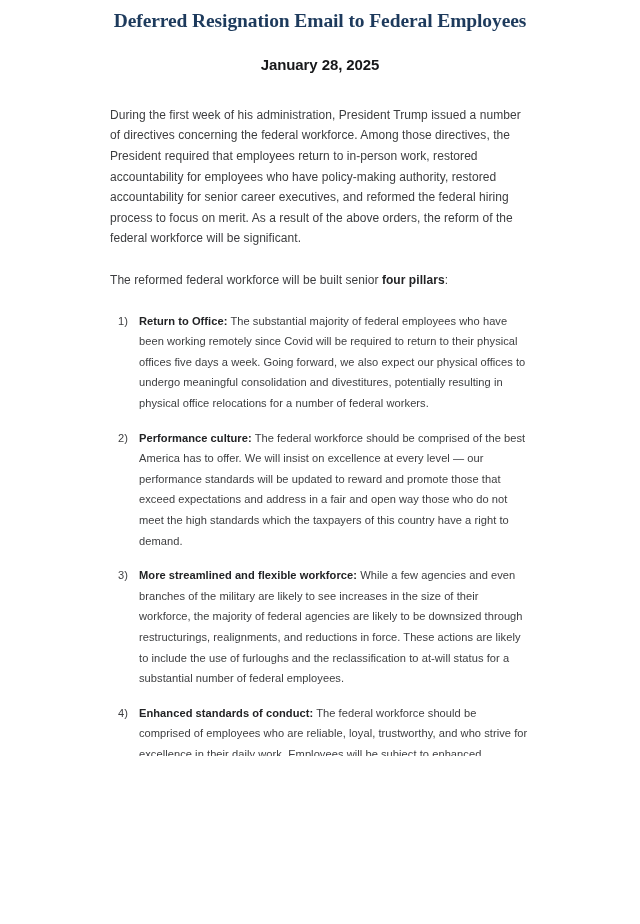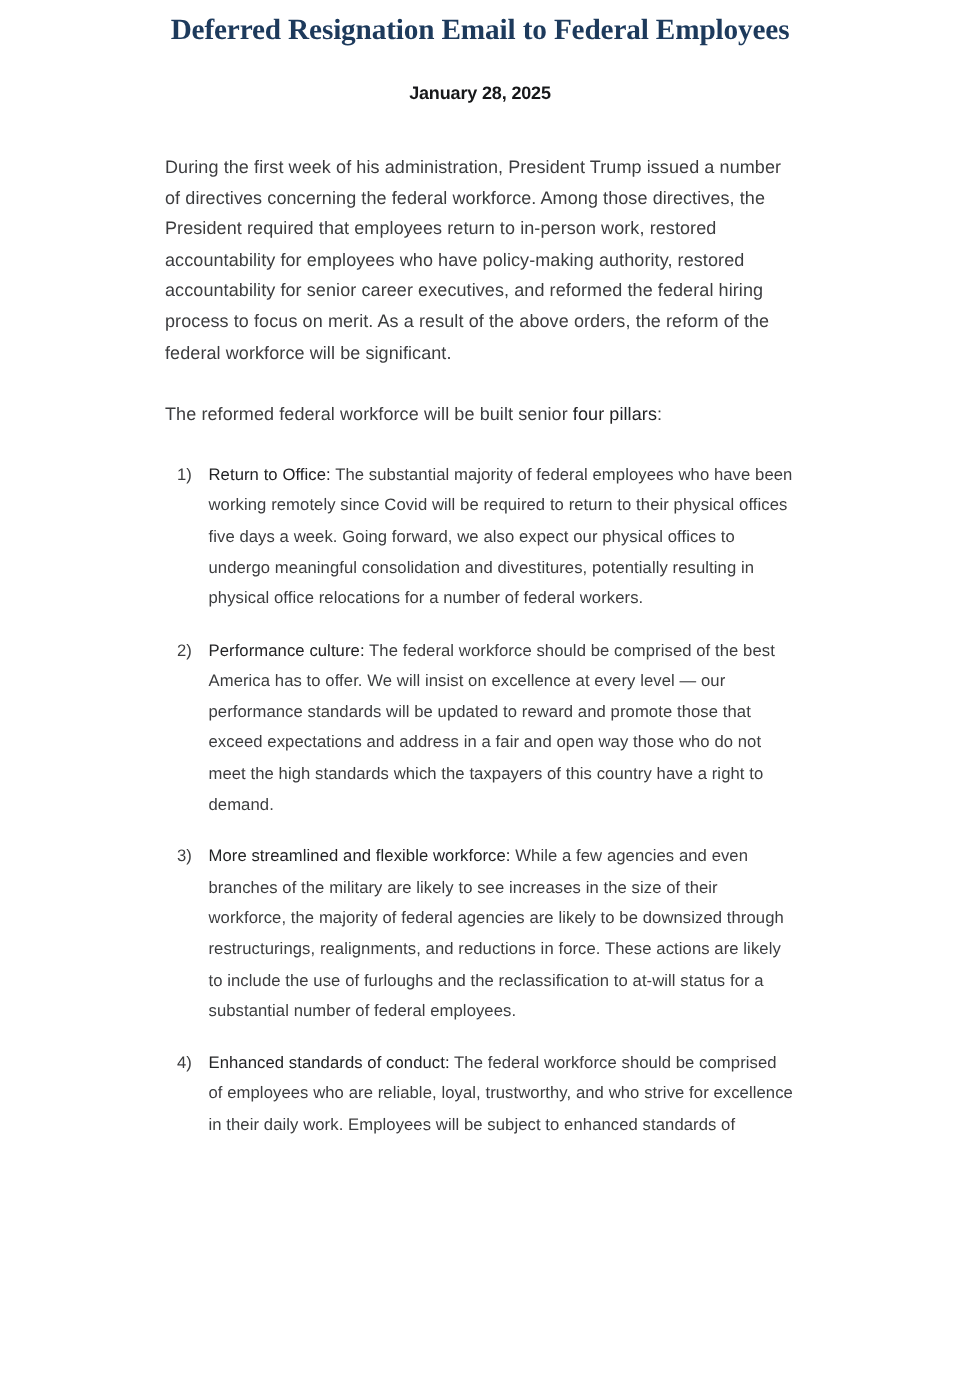"January 28, 2025" .doc-date { font-size: 12px -> 15px }
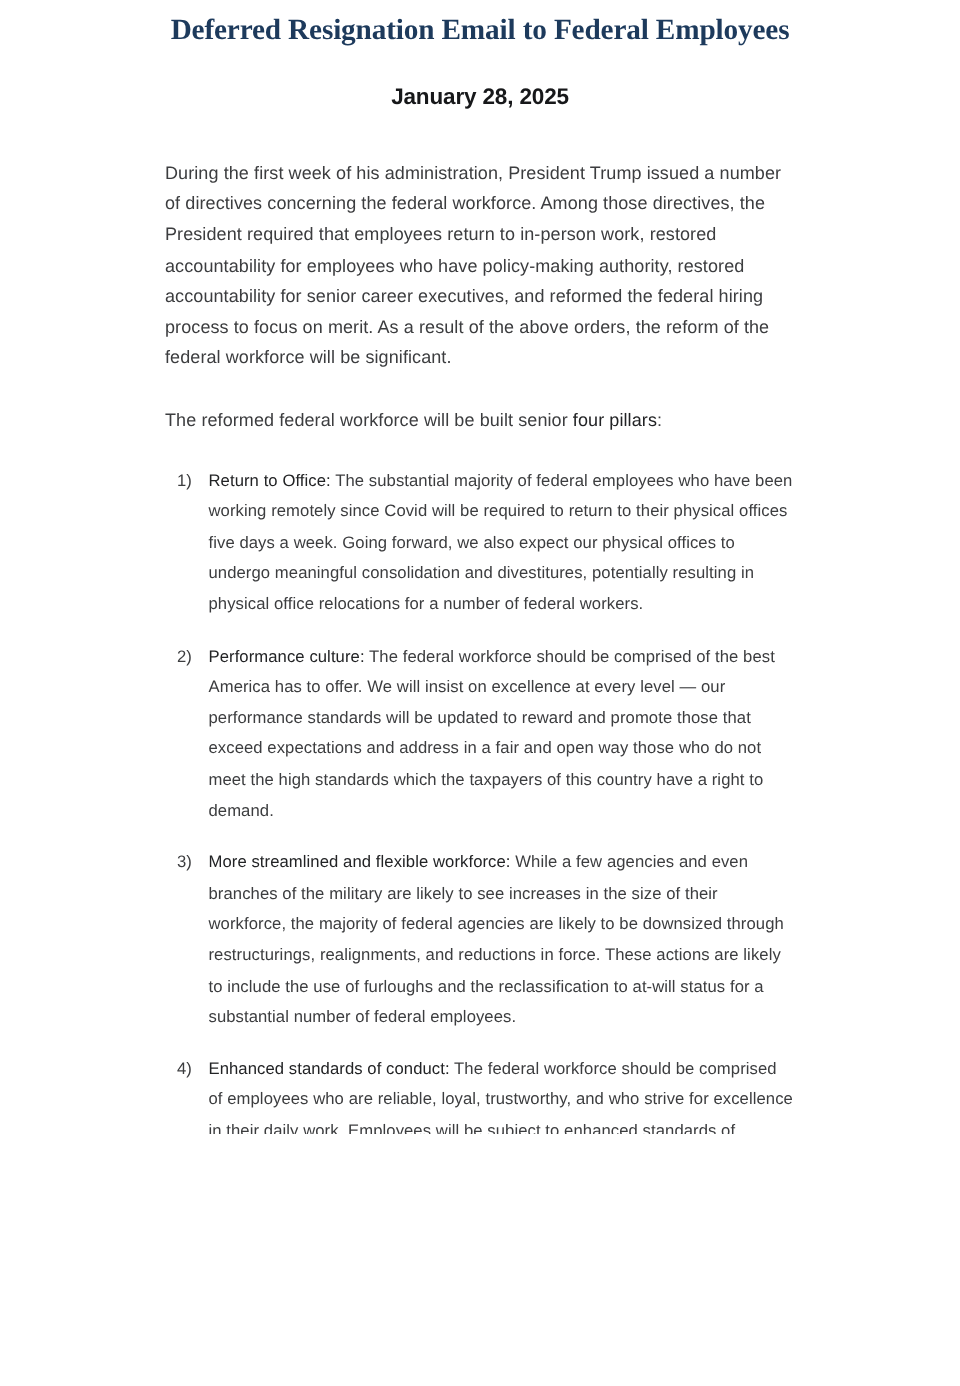"four pillars" strong.inline-bold { font-weight: normal -> bold }
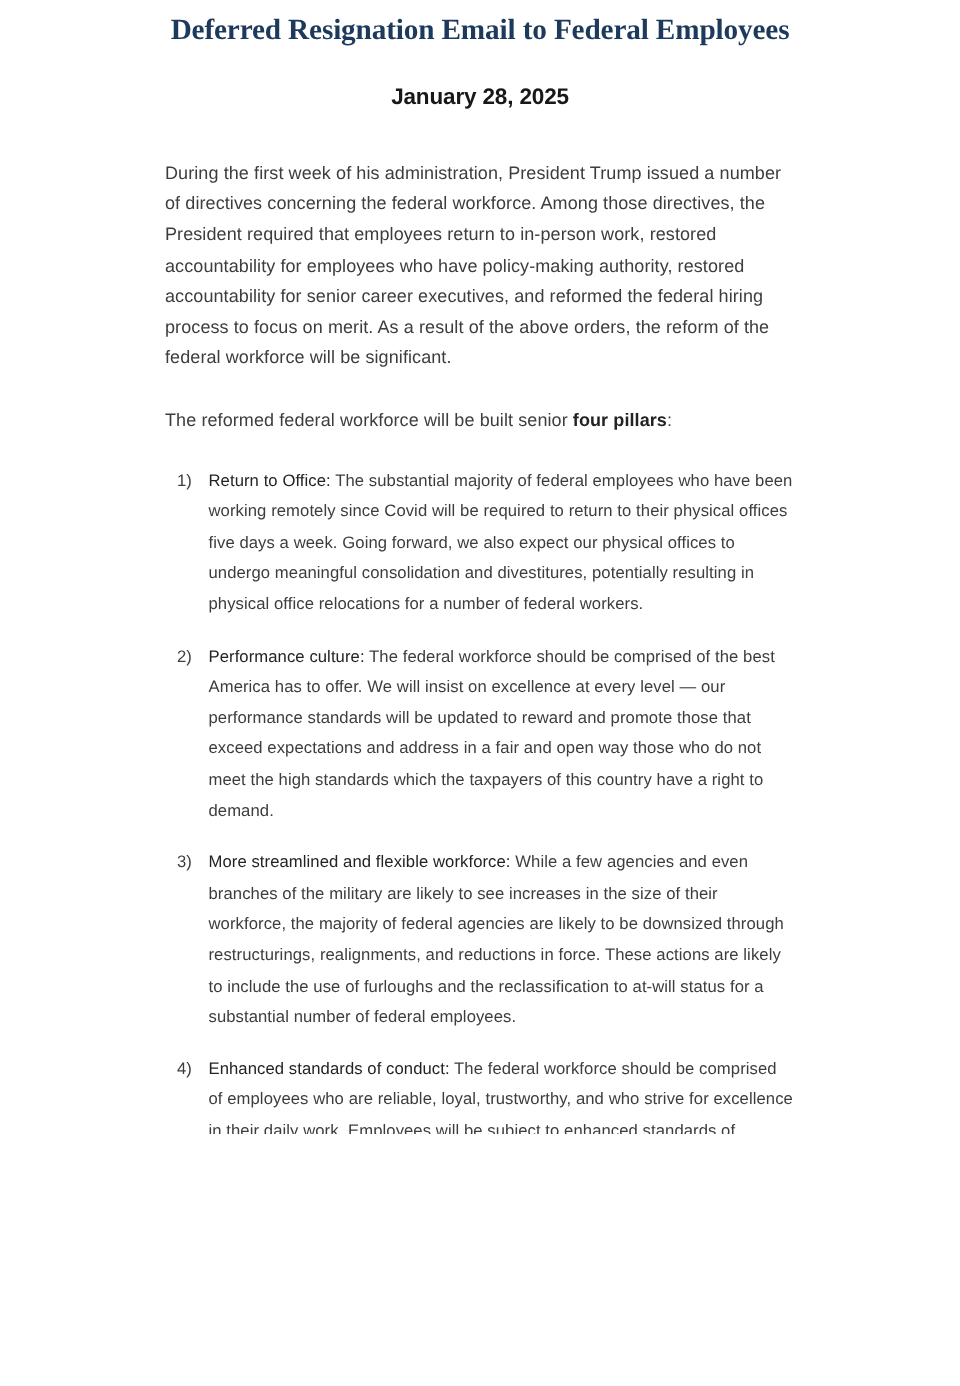"Return to Office:" .lead-label { font-weight: normal -> bold }
